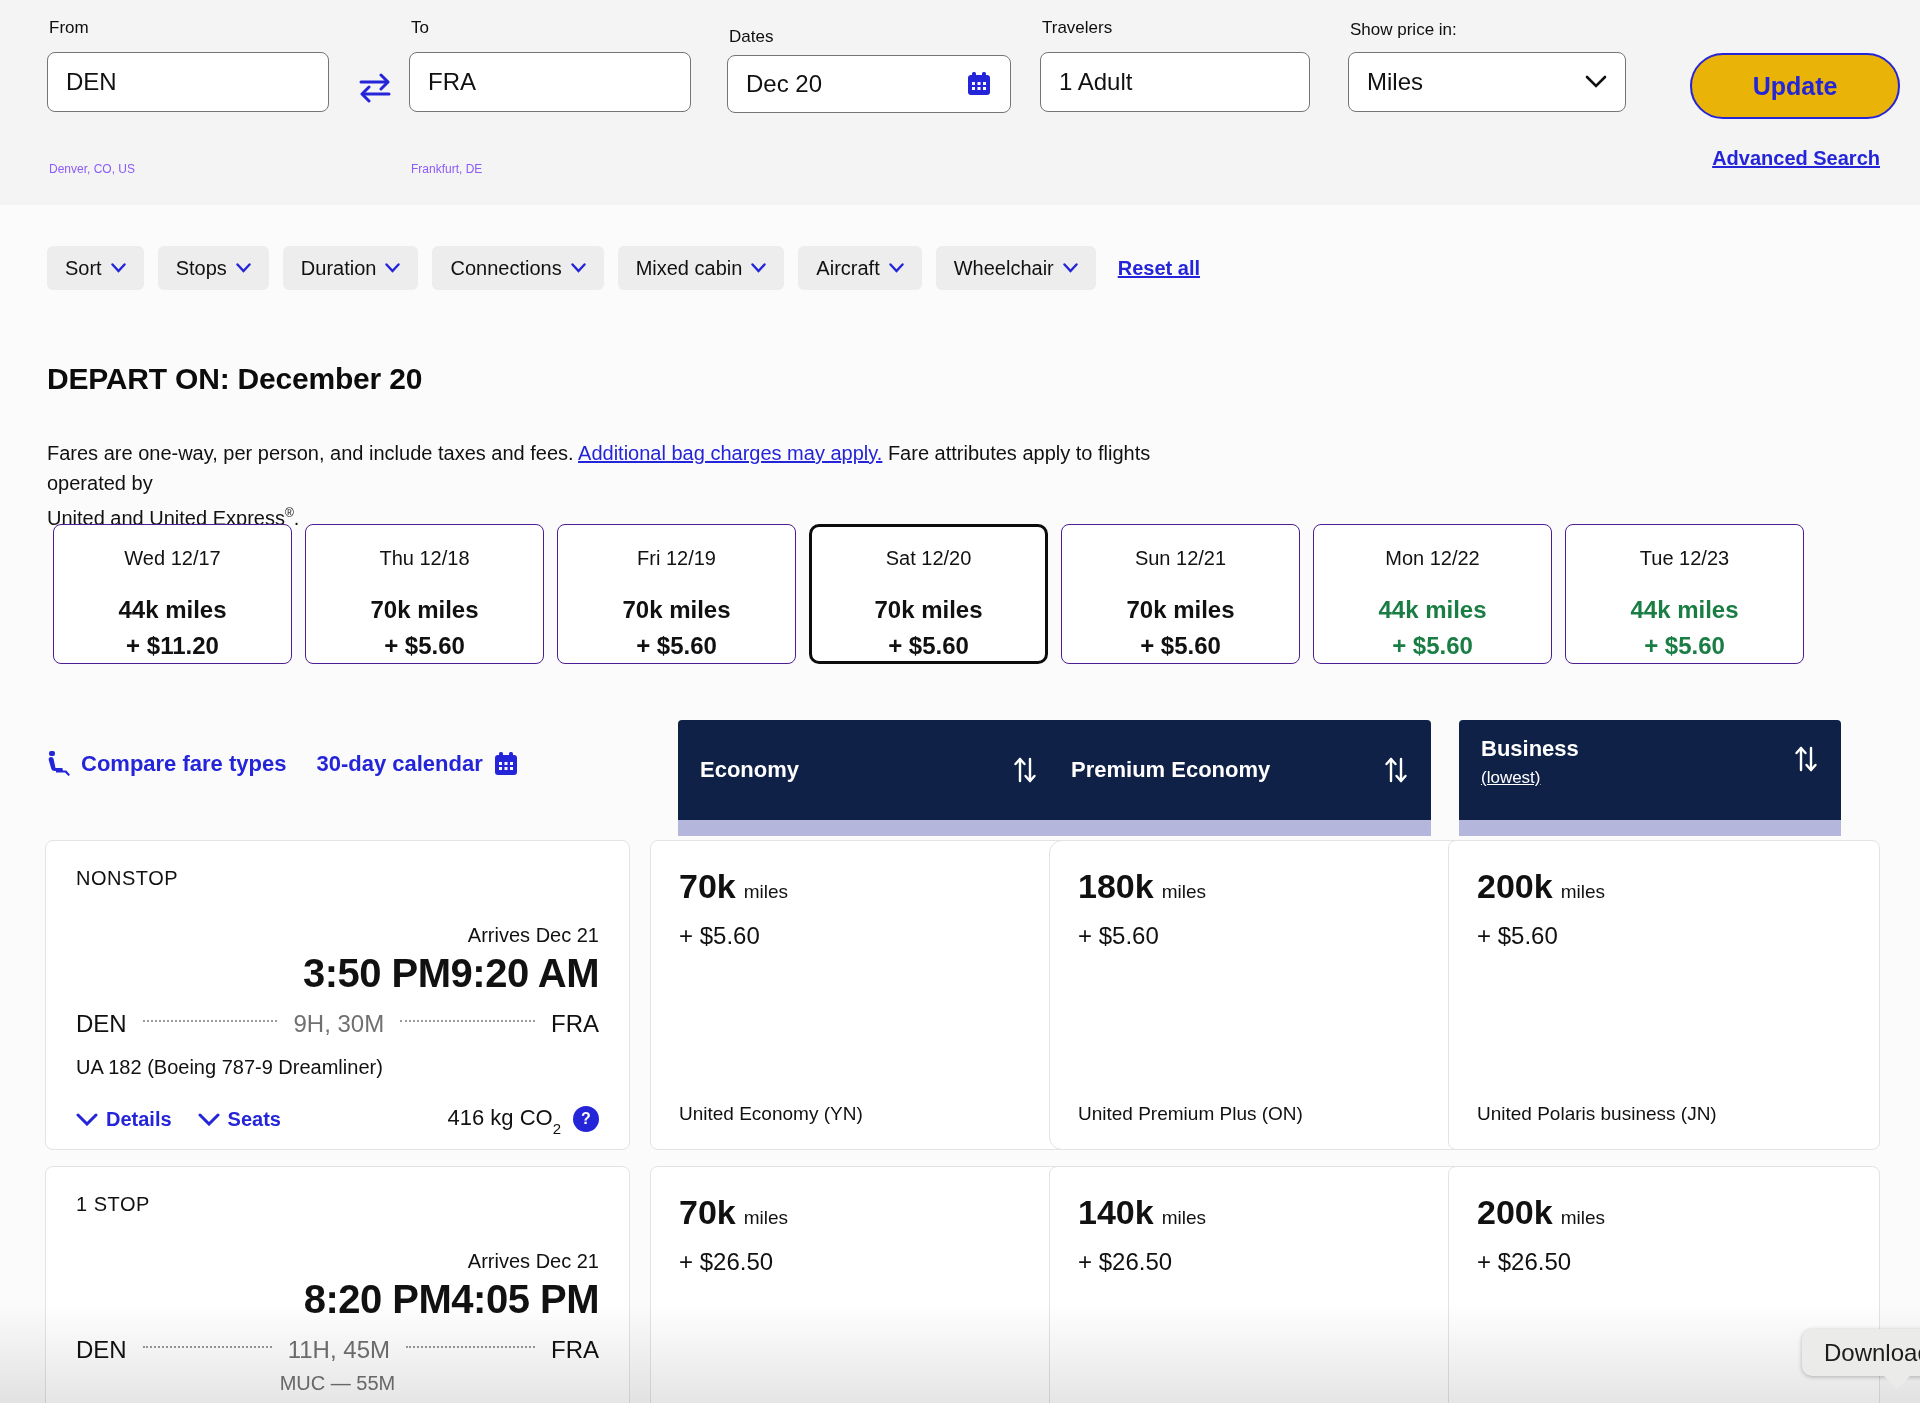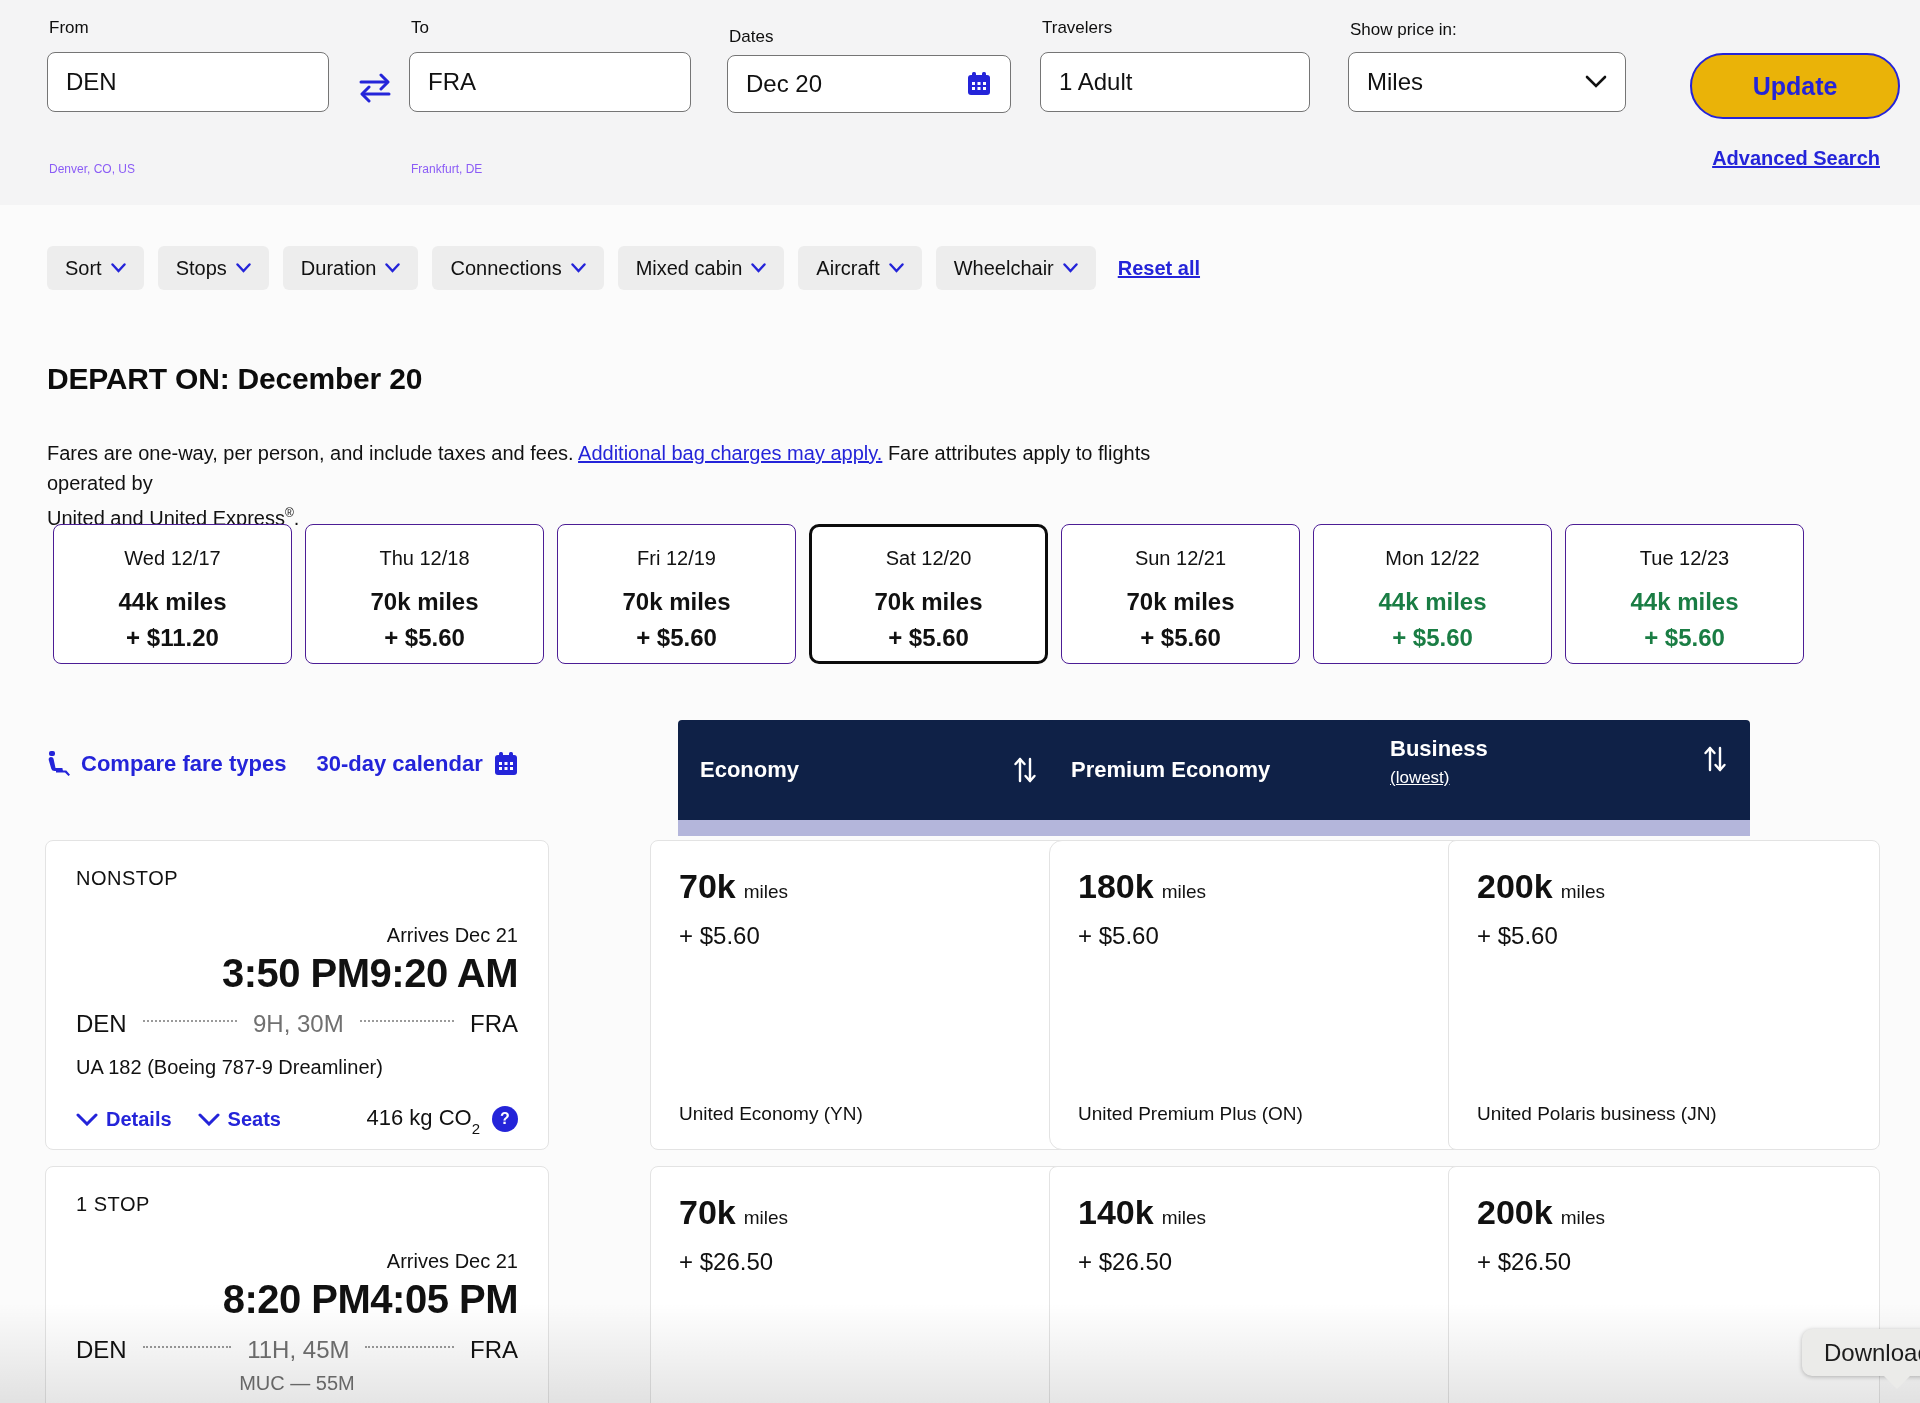"44k miles" .dcard .dmiles { margin-top: 18px -> 26px }
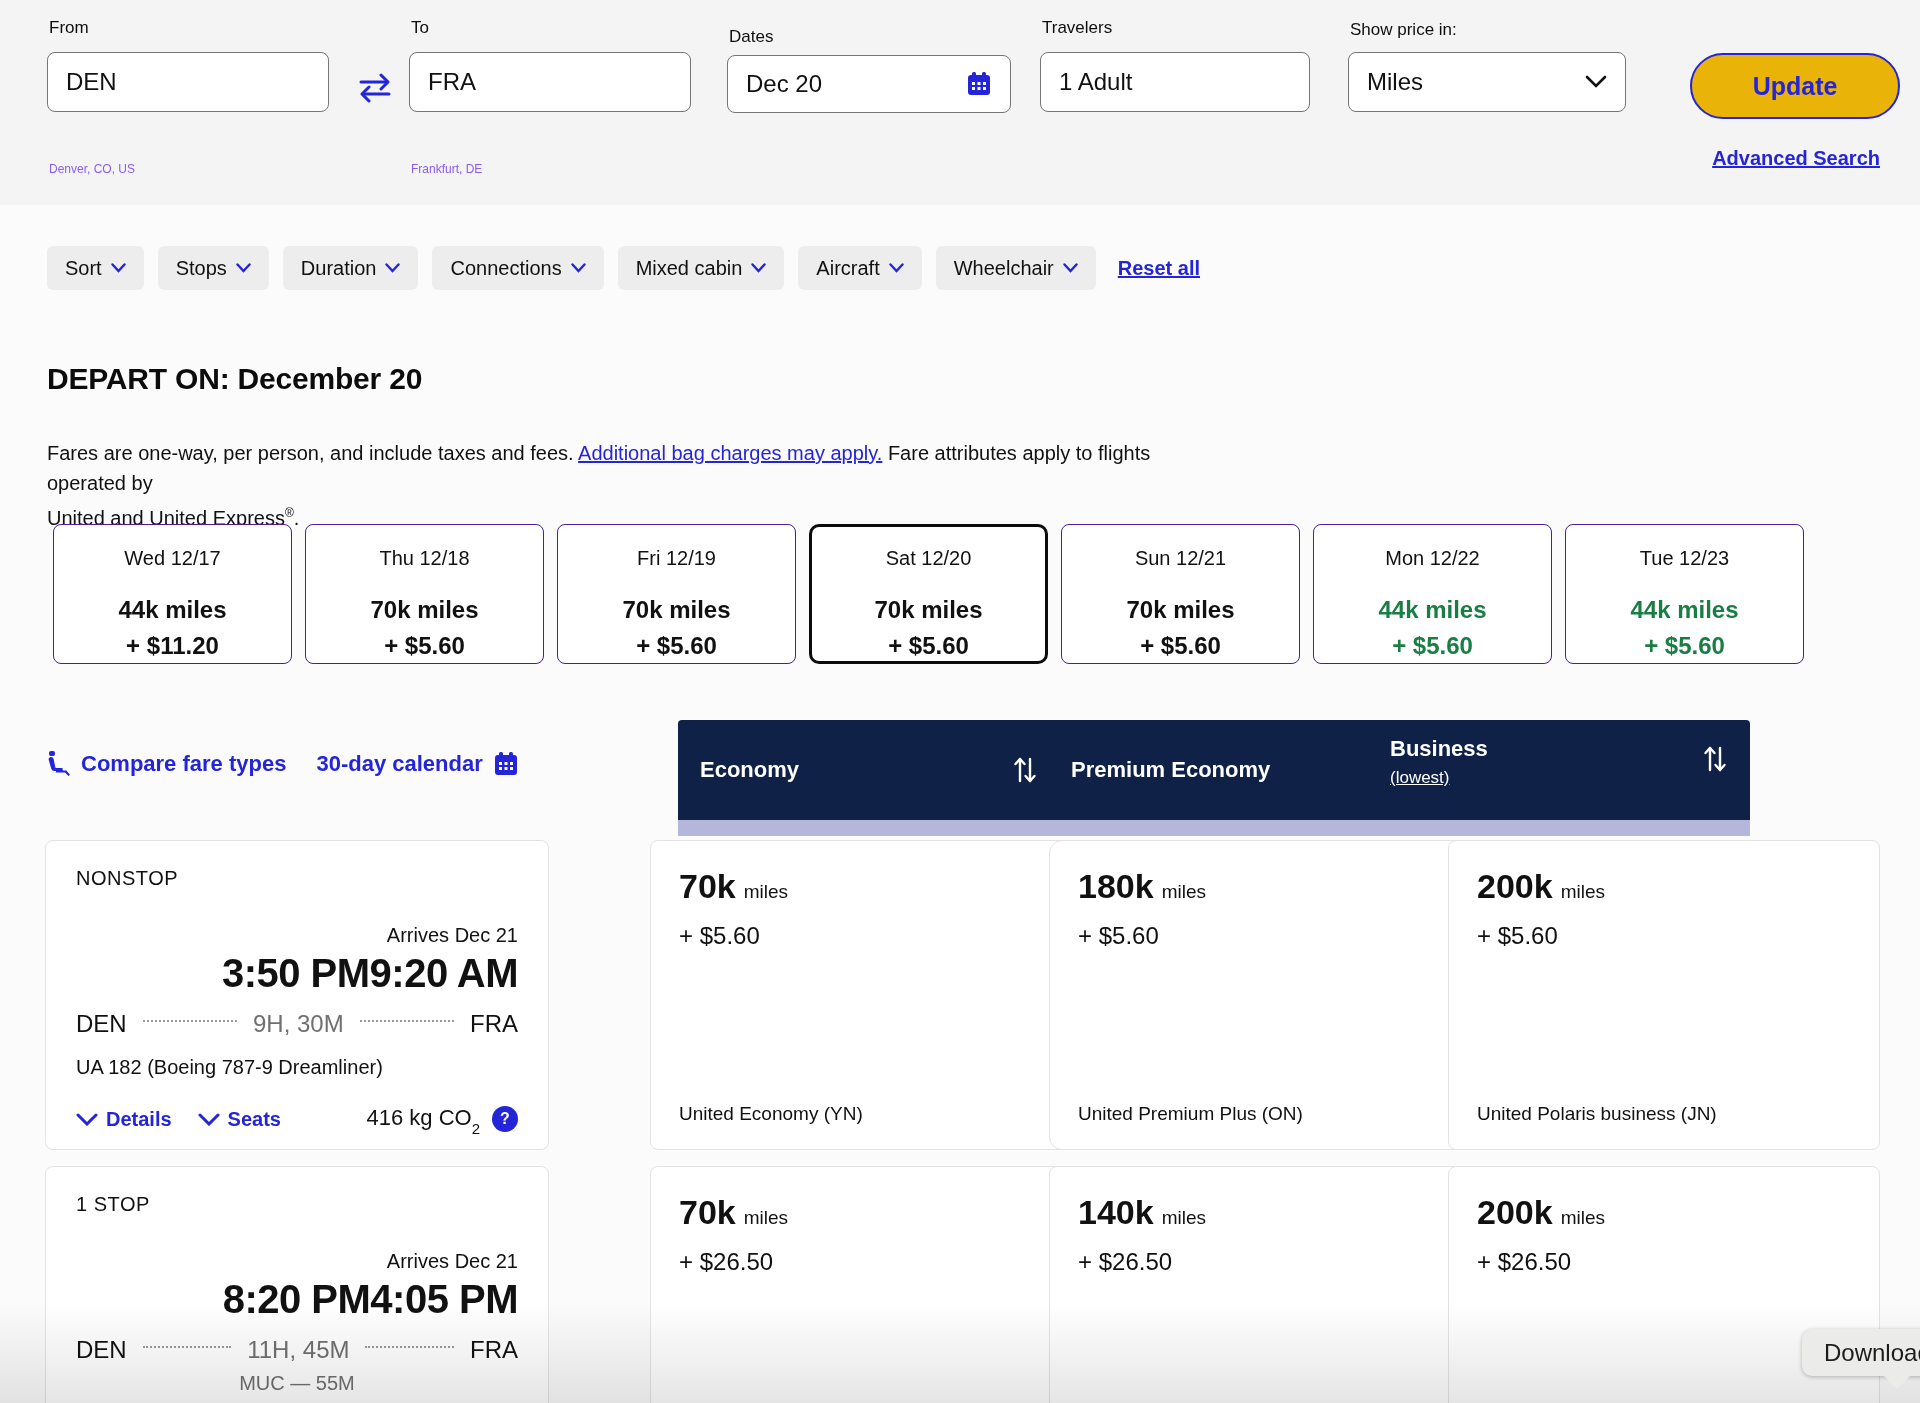"Business" .c2 { left: 1368px -> 1459px }
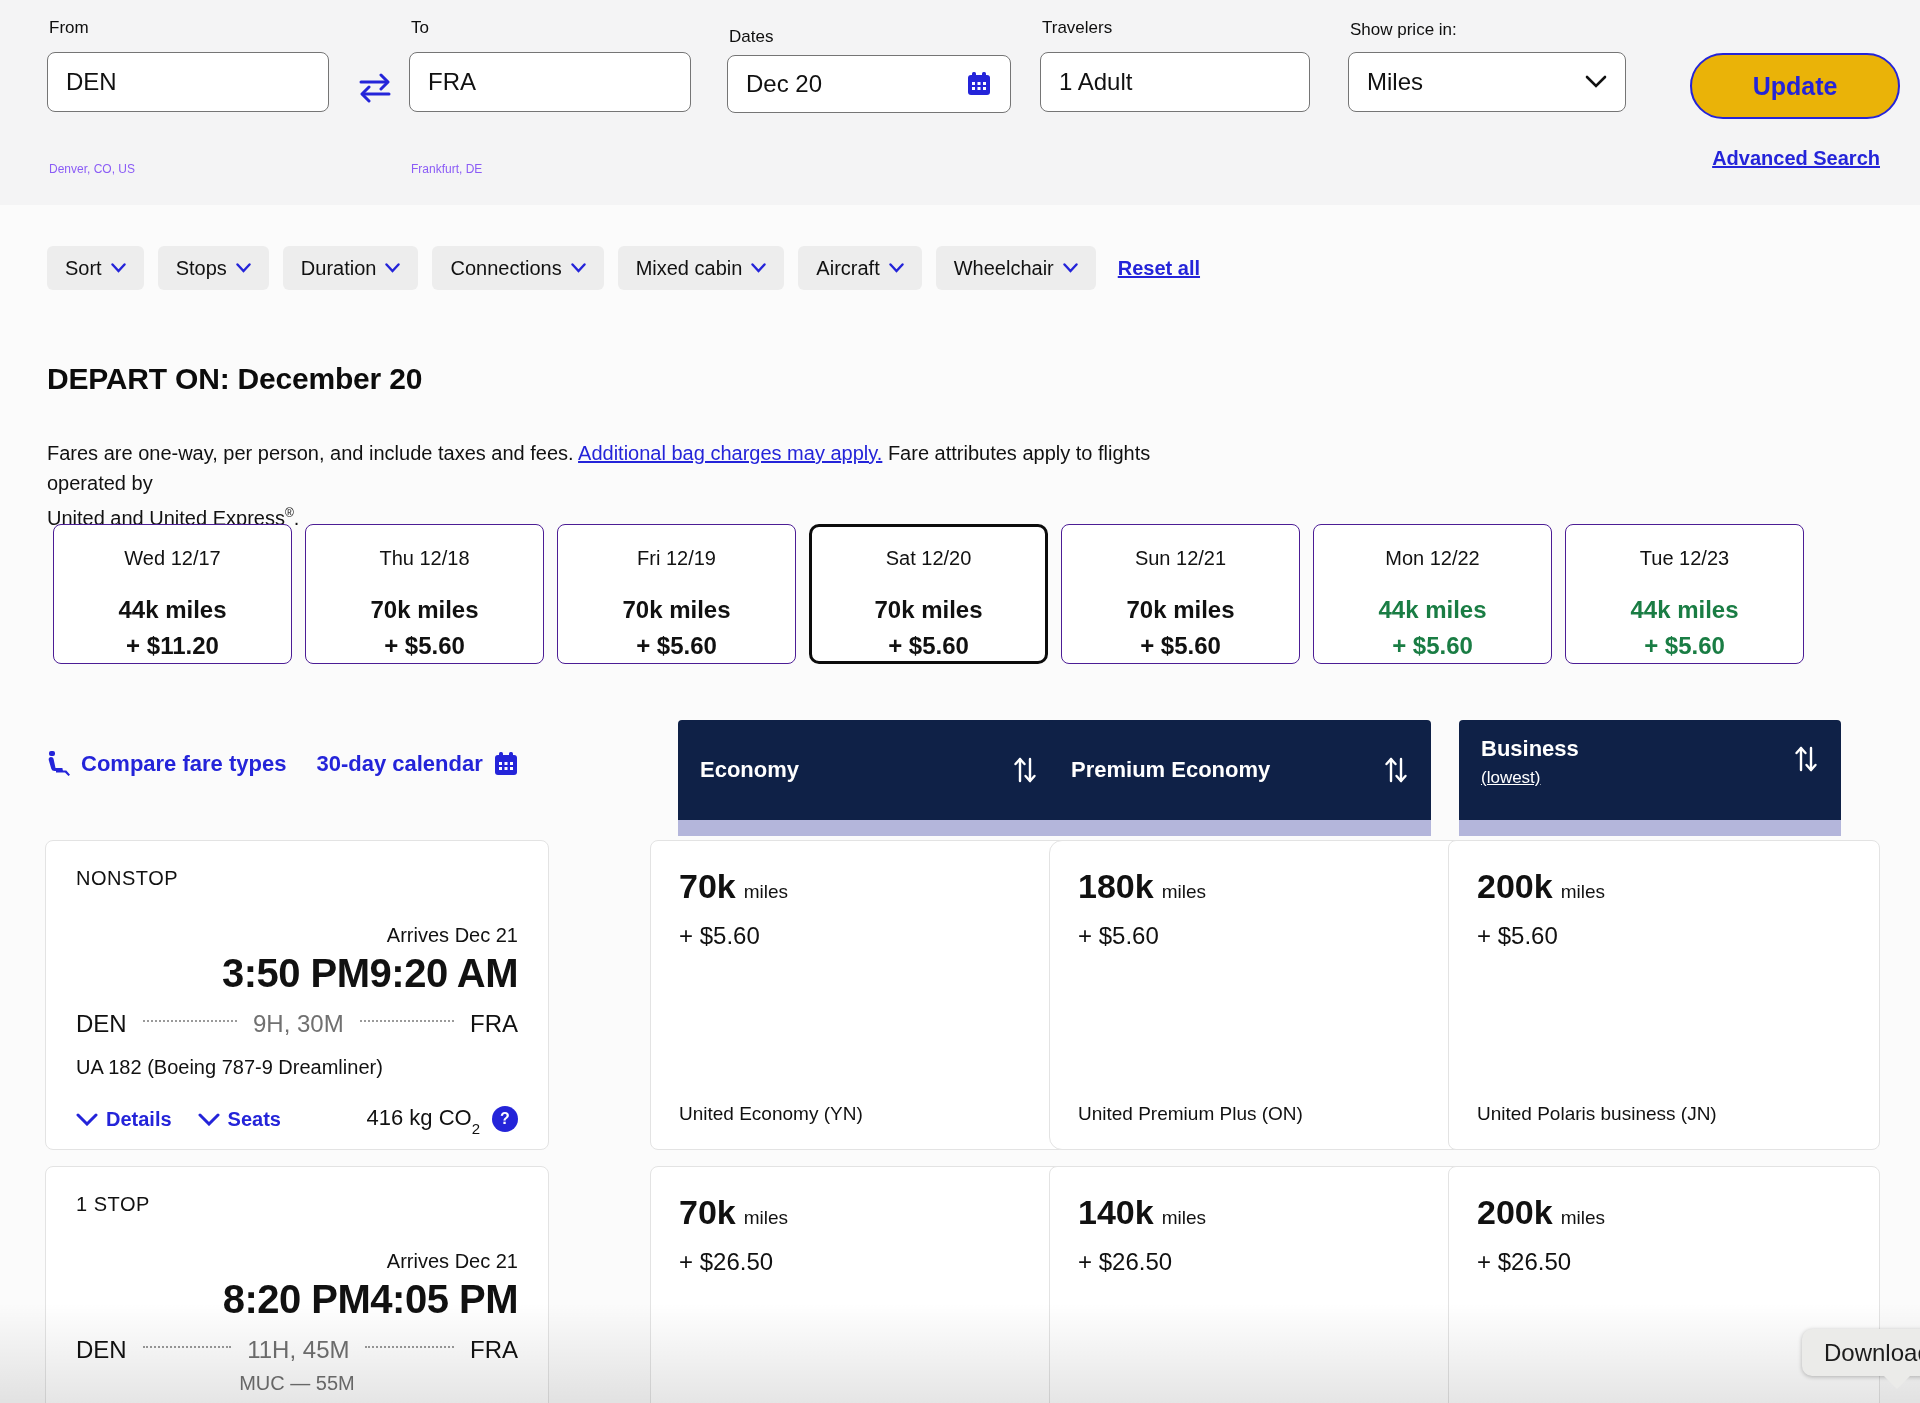"NONSTOP" .flight-card { width: 504px -> 585px }
